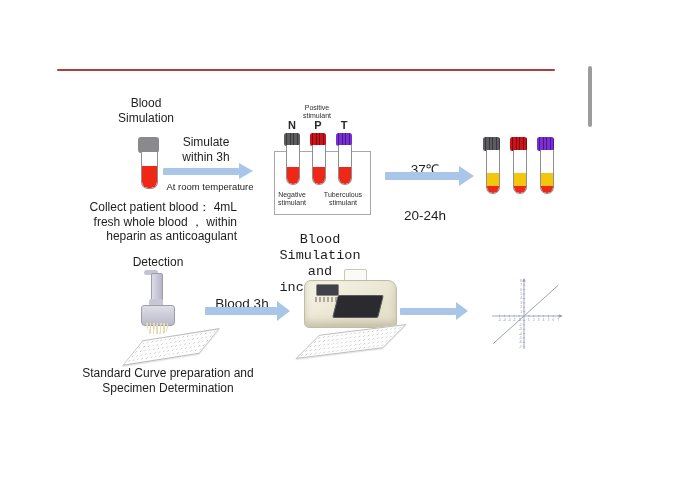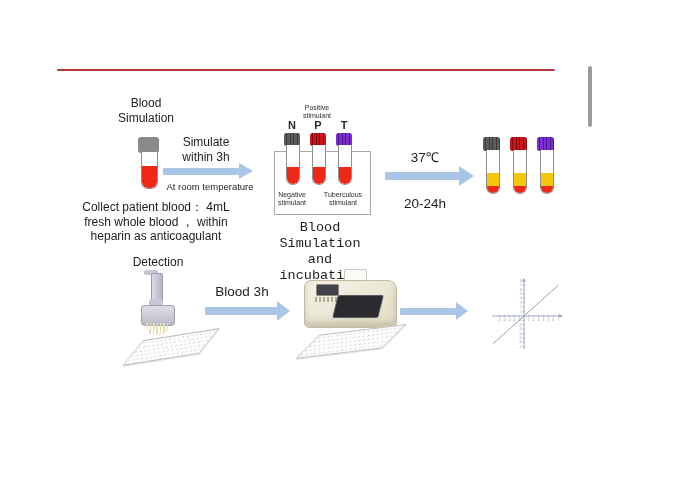"37℃" .t13 { margin-top: none -> 12px }
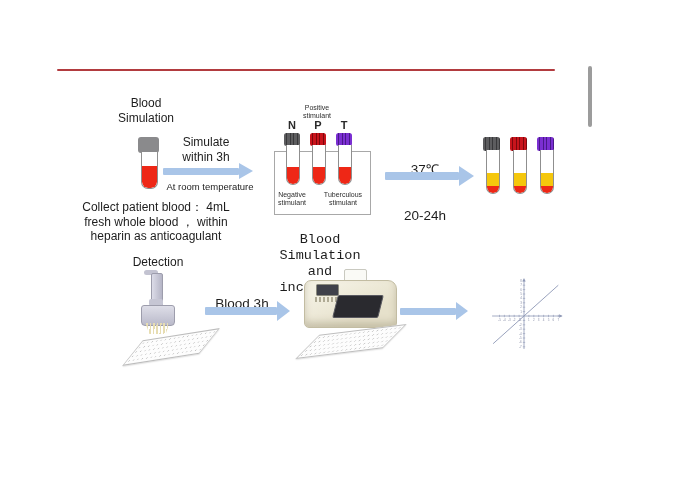"Collect patient blood： 4mL" div.abs { text-align: none -> right }
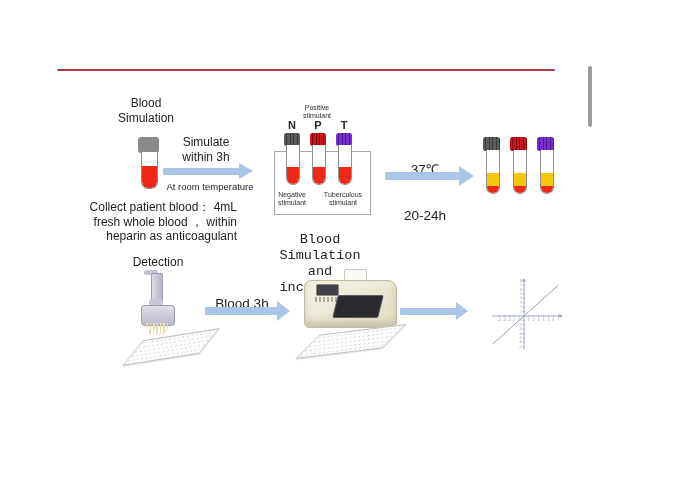"Standard Curve preparation and" div.abs { html: none -> <div> <div>Standard Curve preparation and</div> <div>Specimen Determination</div> </div> }
